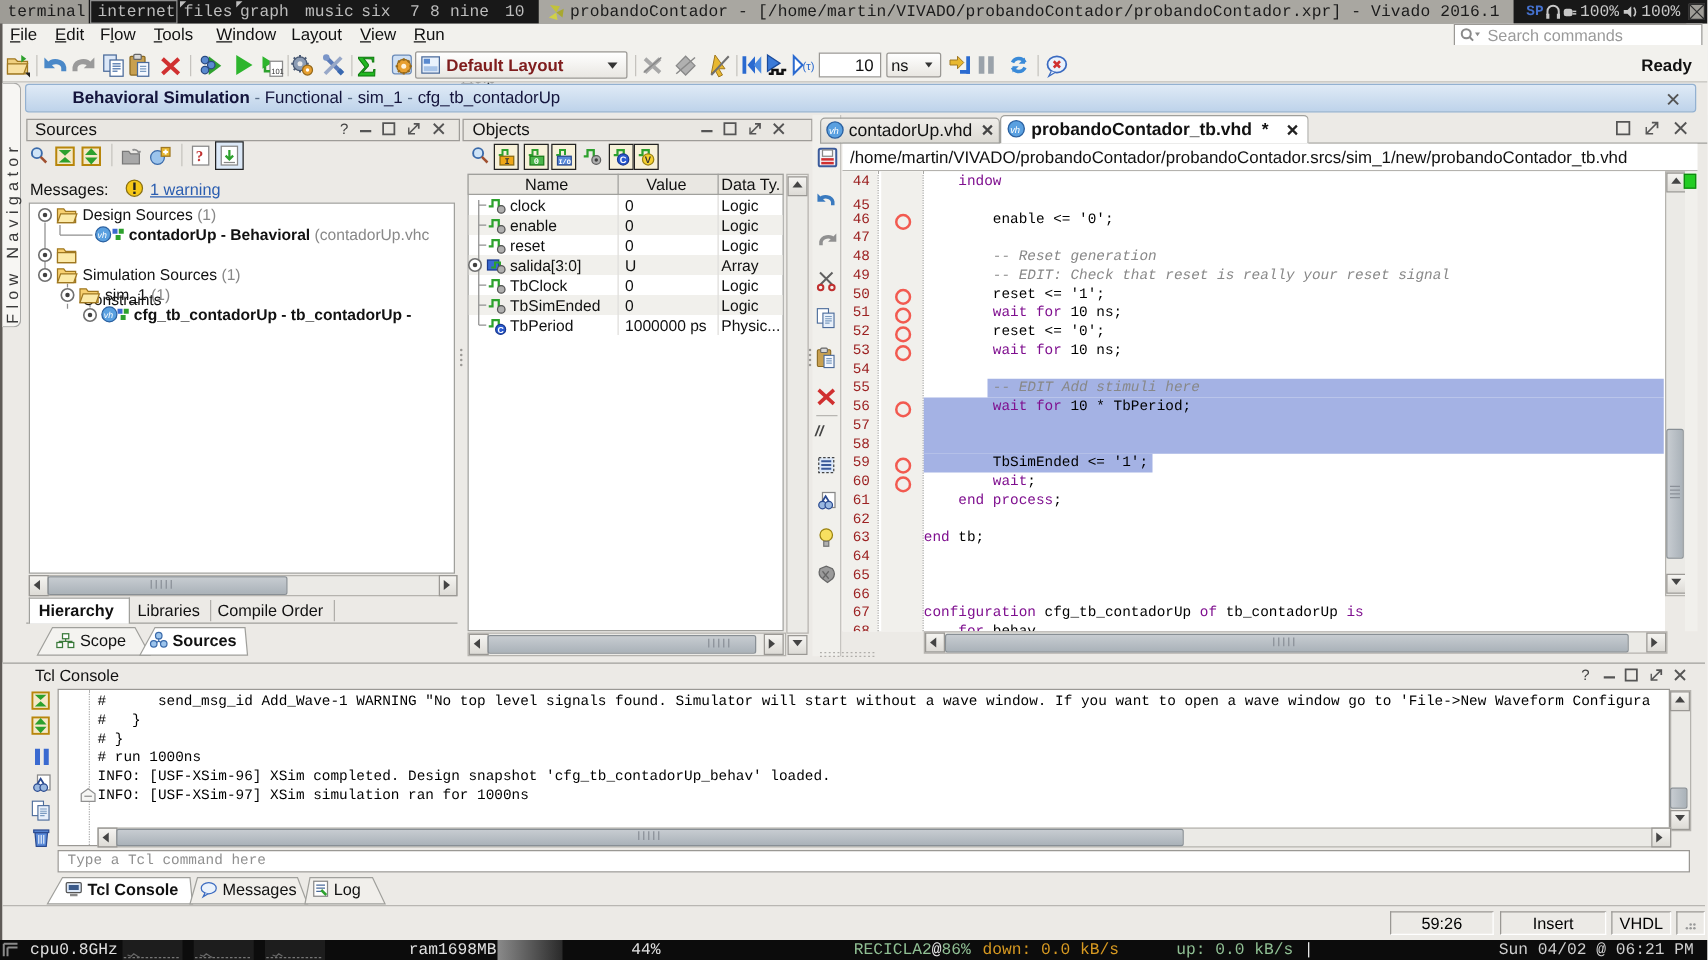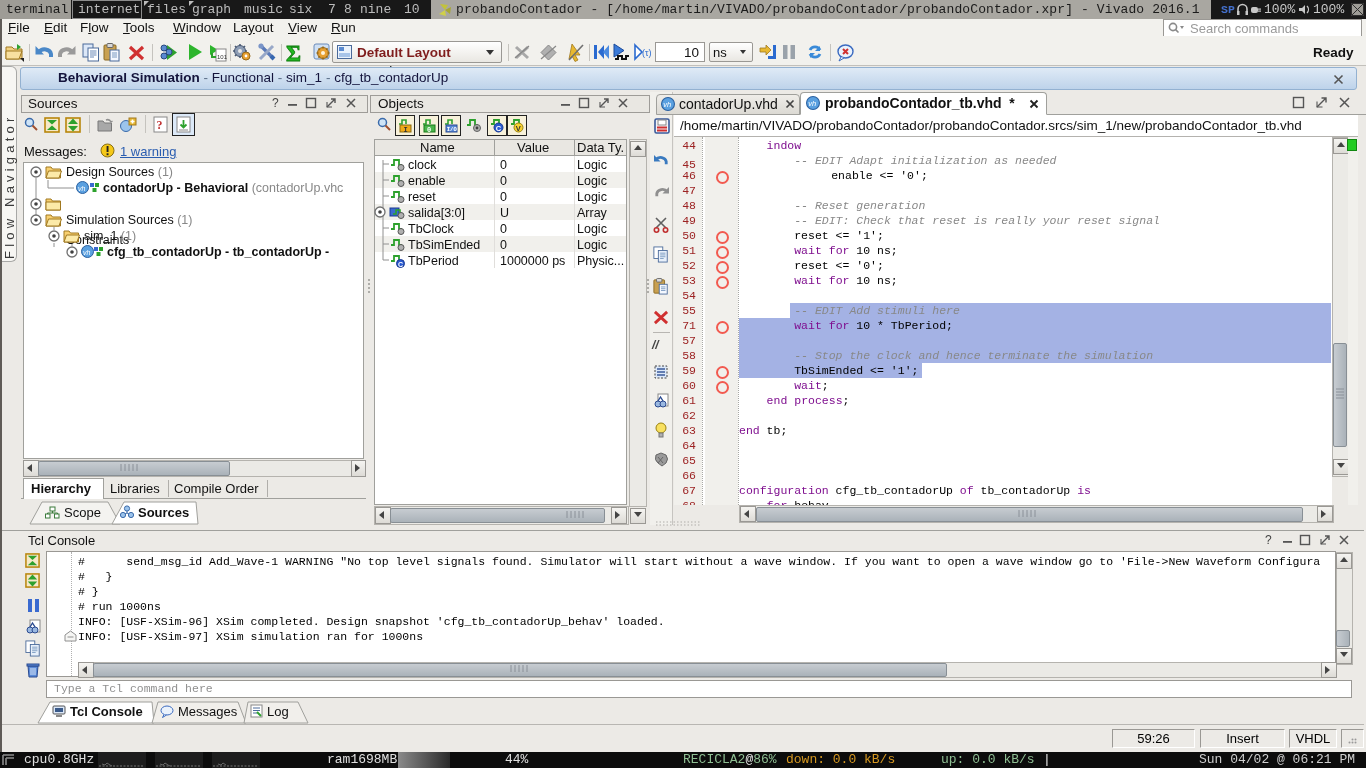"-- EDIT Adapt initialization as" div.cl { html: <div><span> -- EDIT Adapt initialization as needed</span></div> -> none }
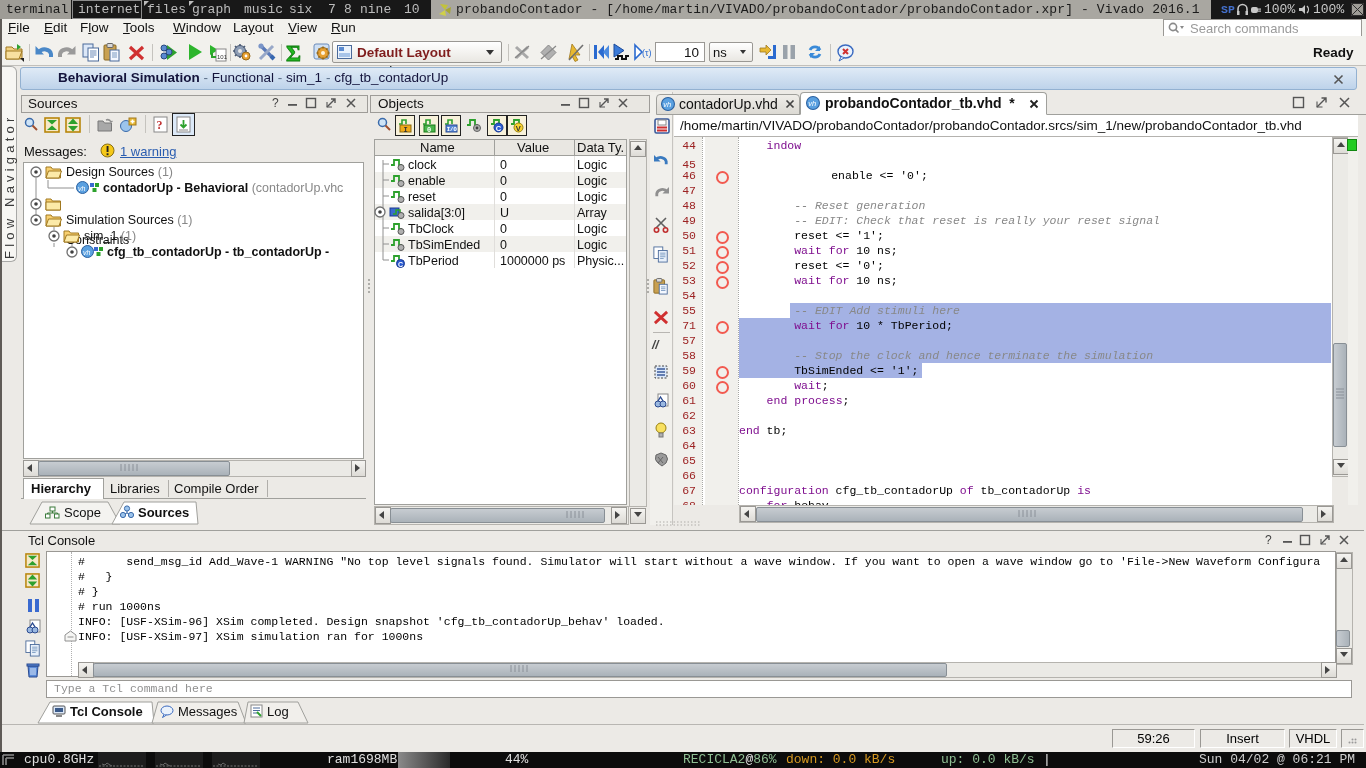"enable <= '0';" div.cl { padding-left: 37px -> none }
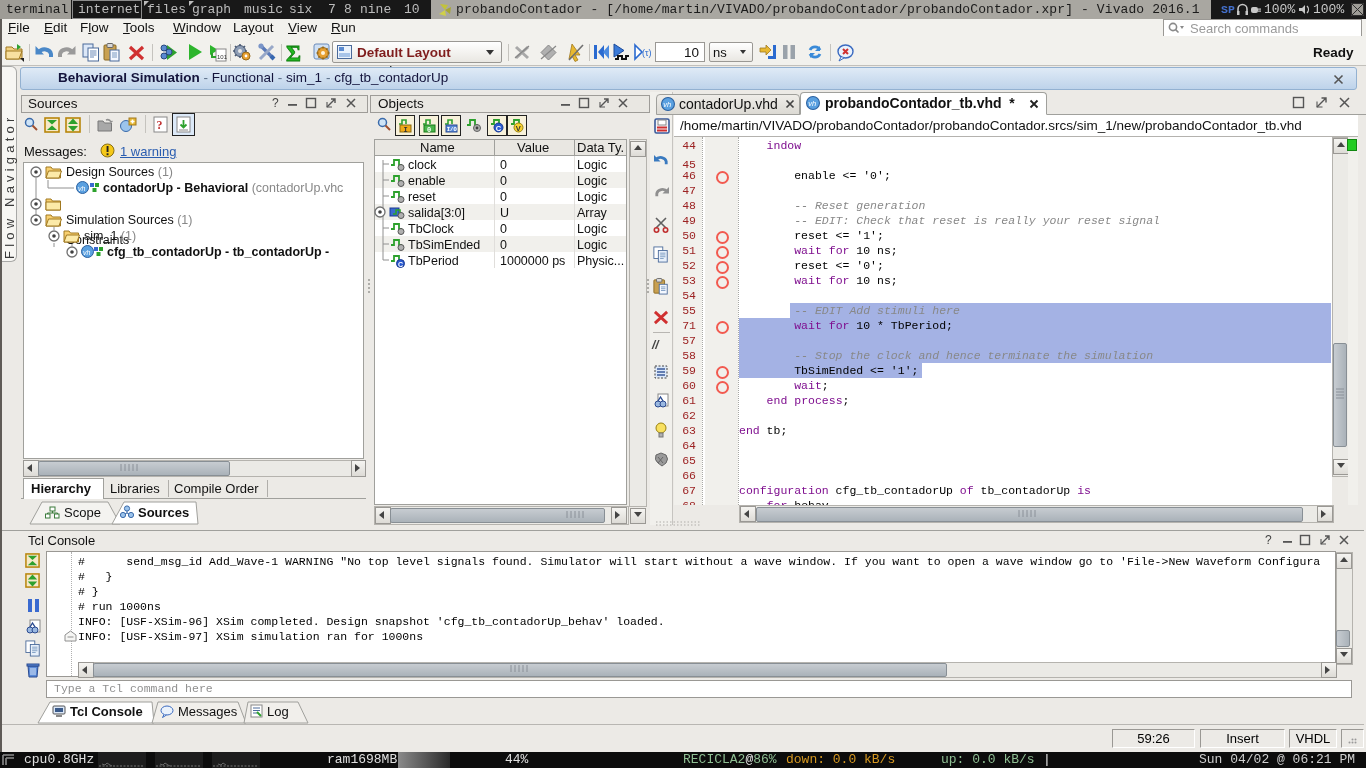"71" div.ln { text: 71 -> 56 }
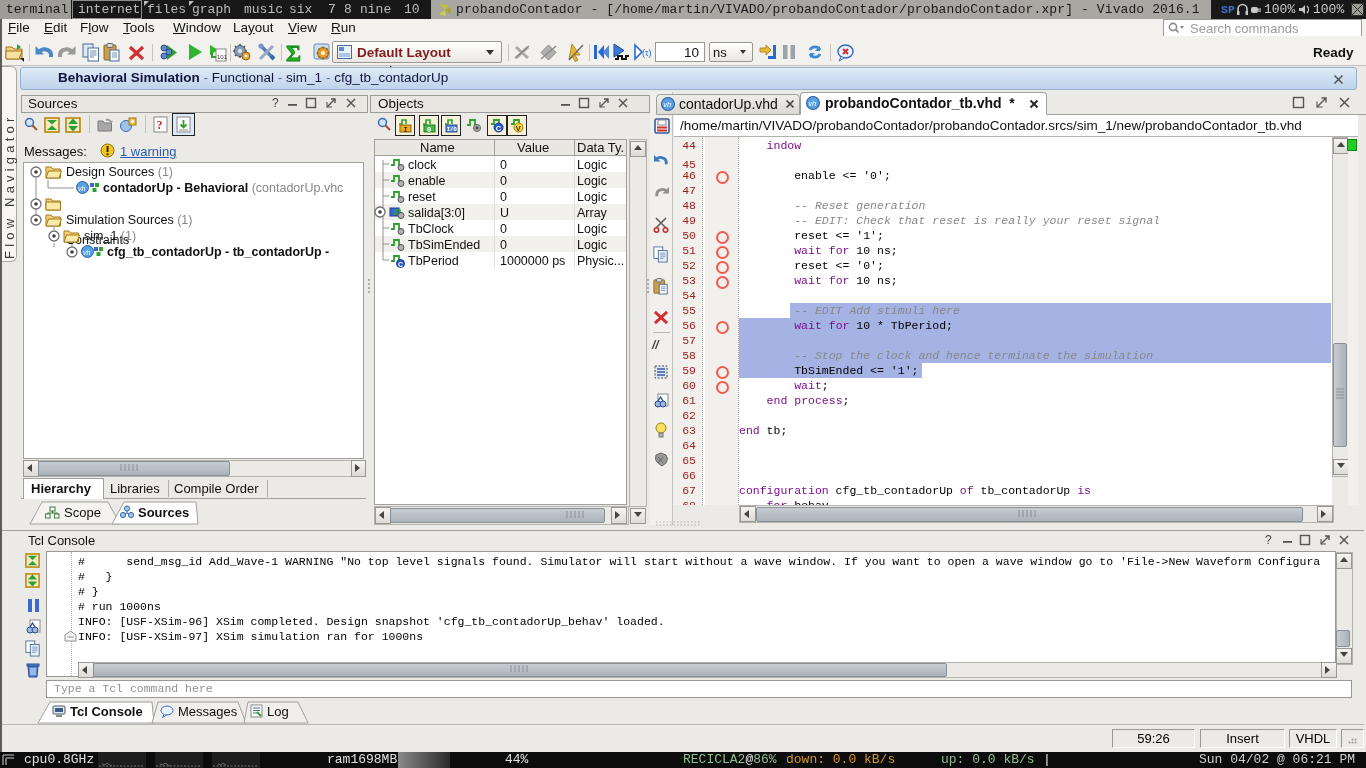"-- Stop the clock and" div.cl { html: <div><span> -- Stop the clock and hence terminate the simulation</span></div> -> none }
